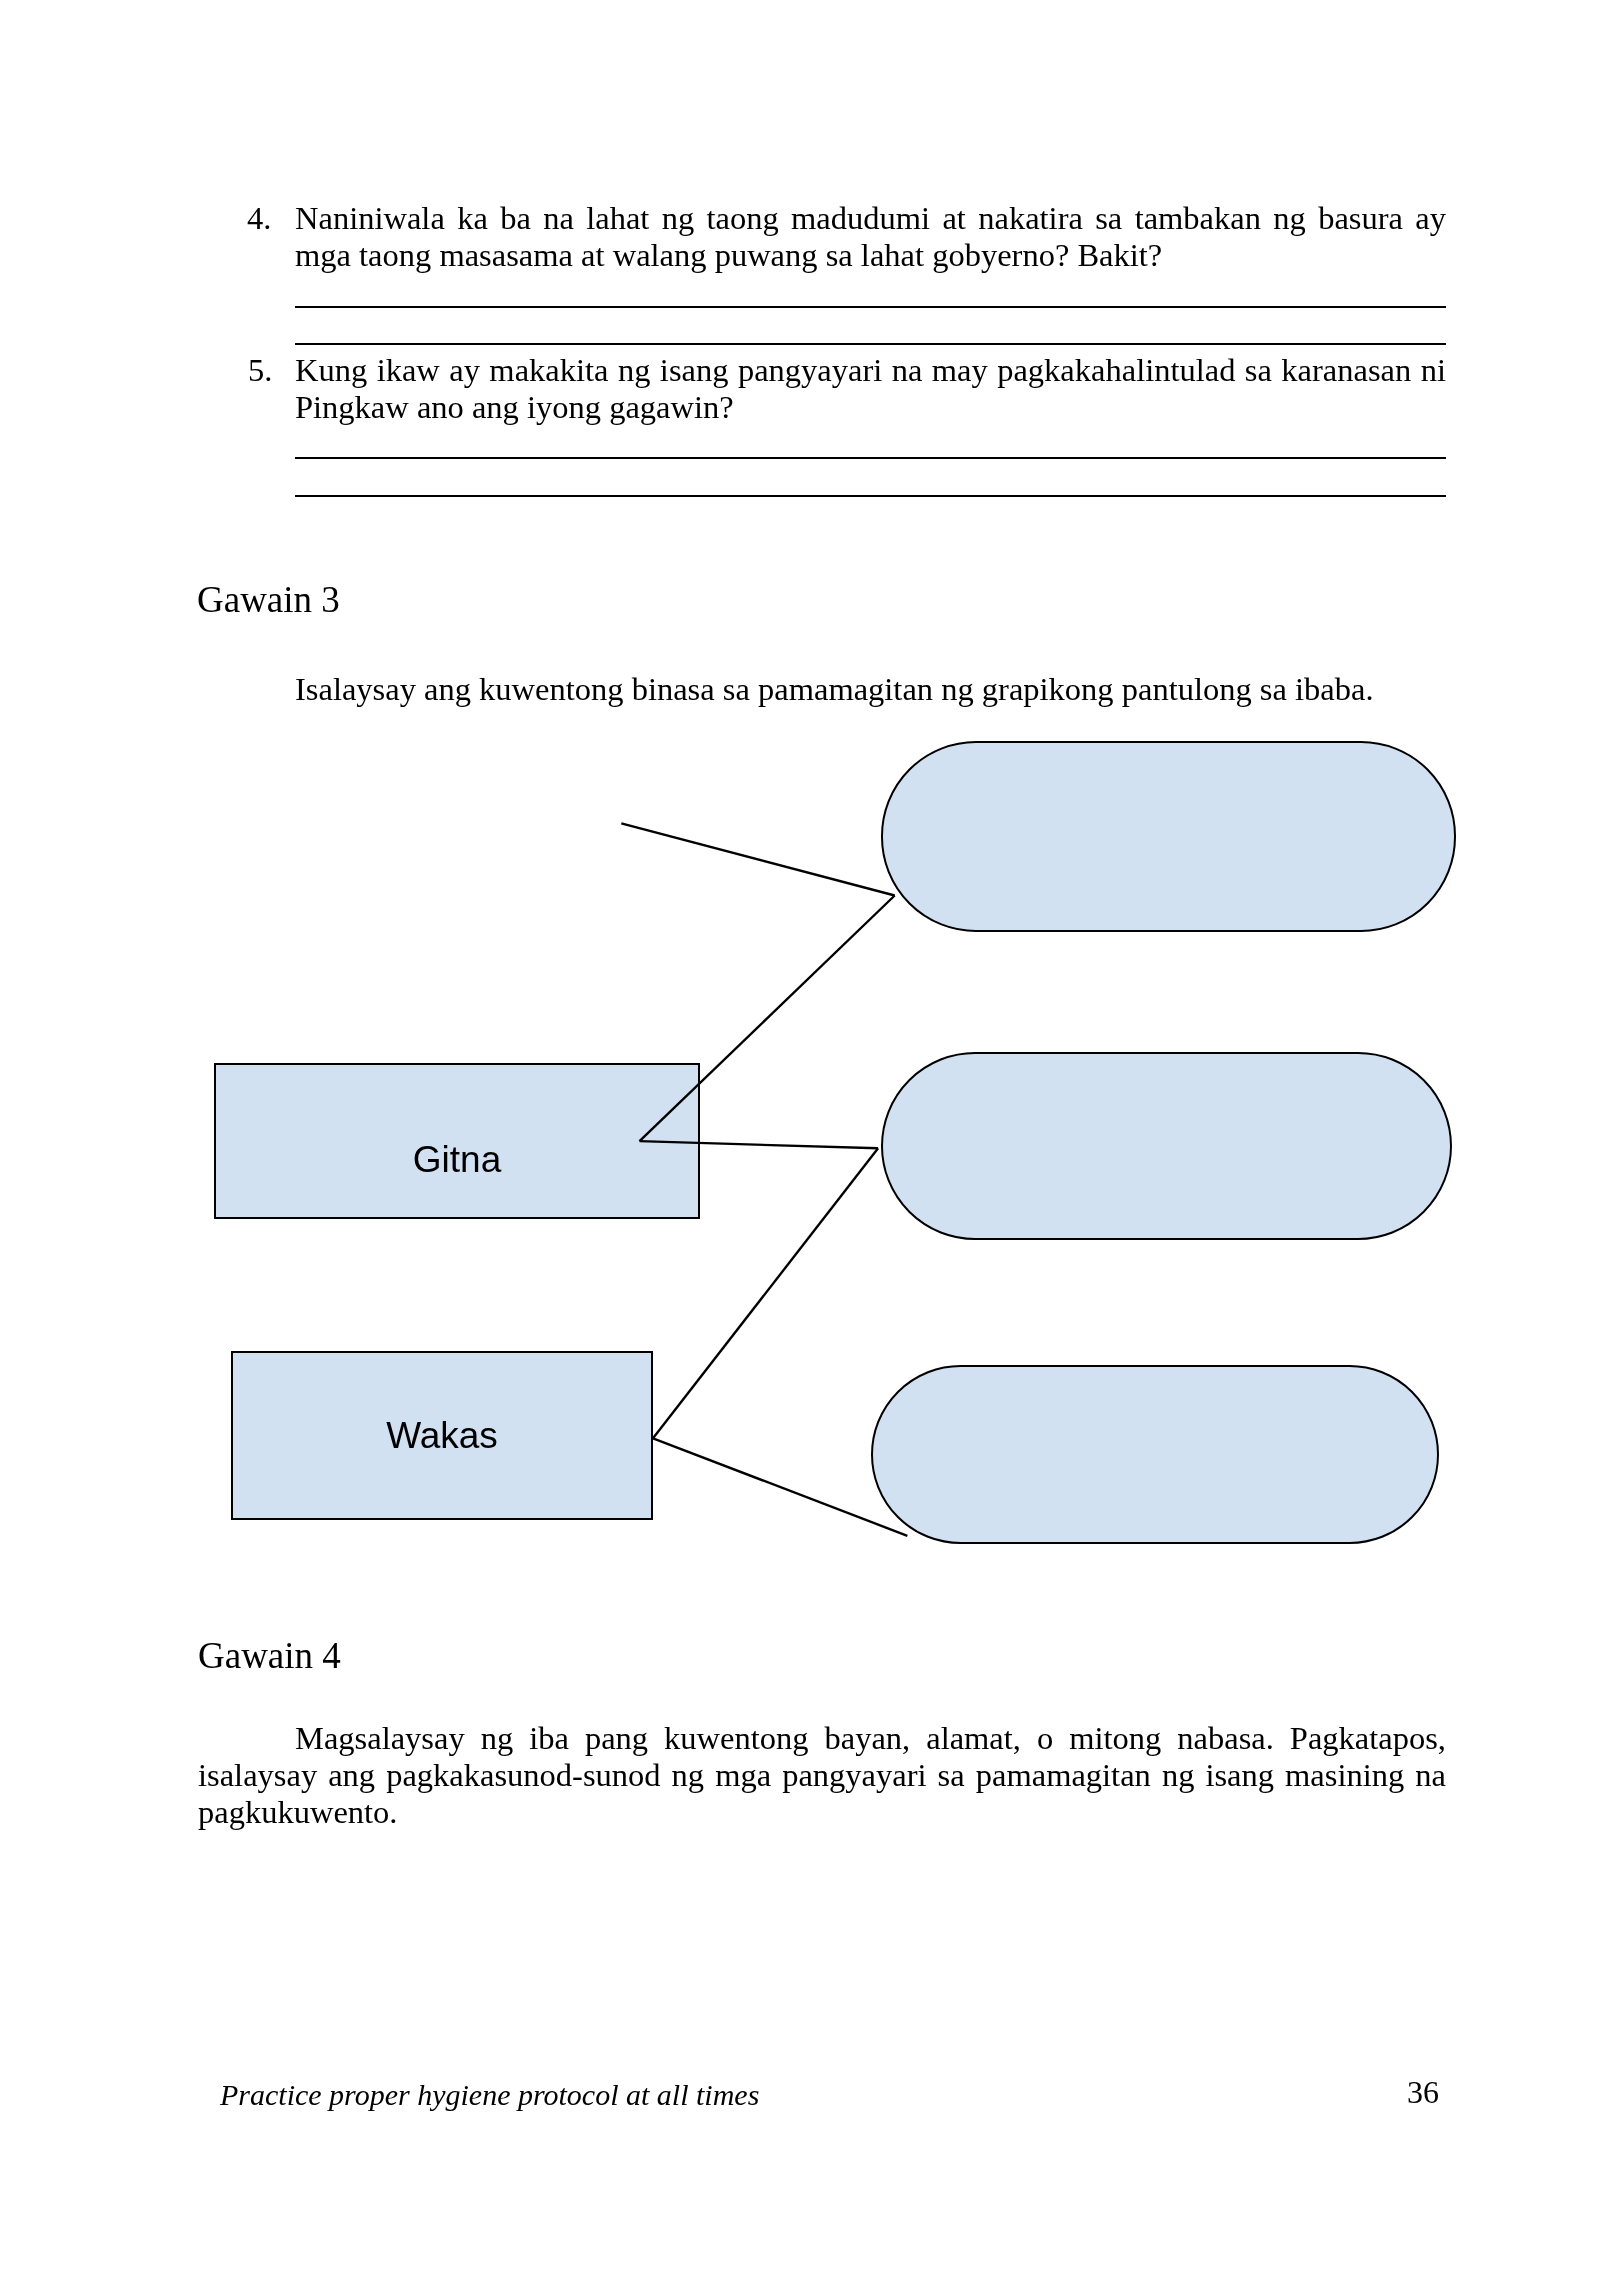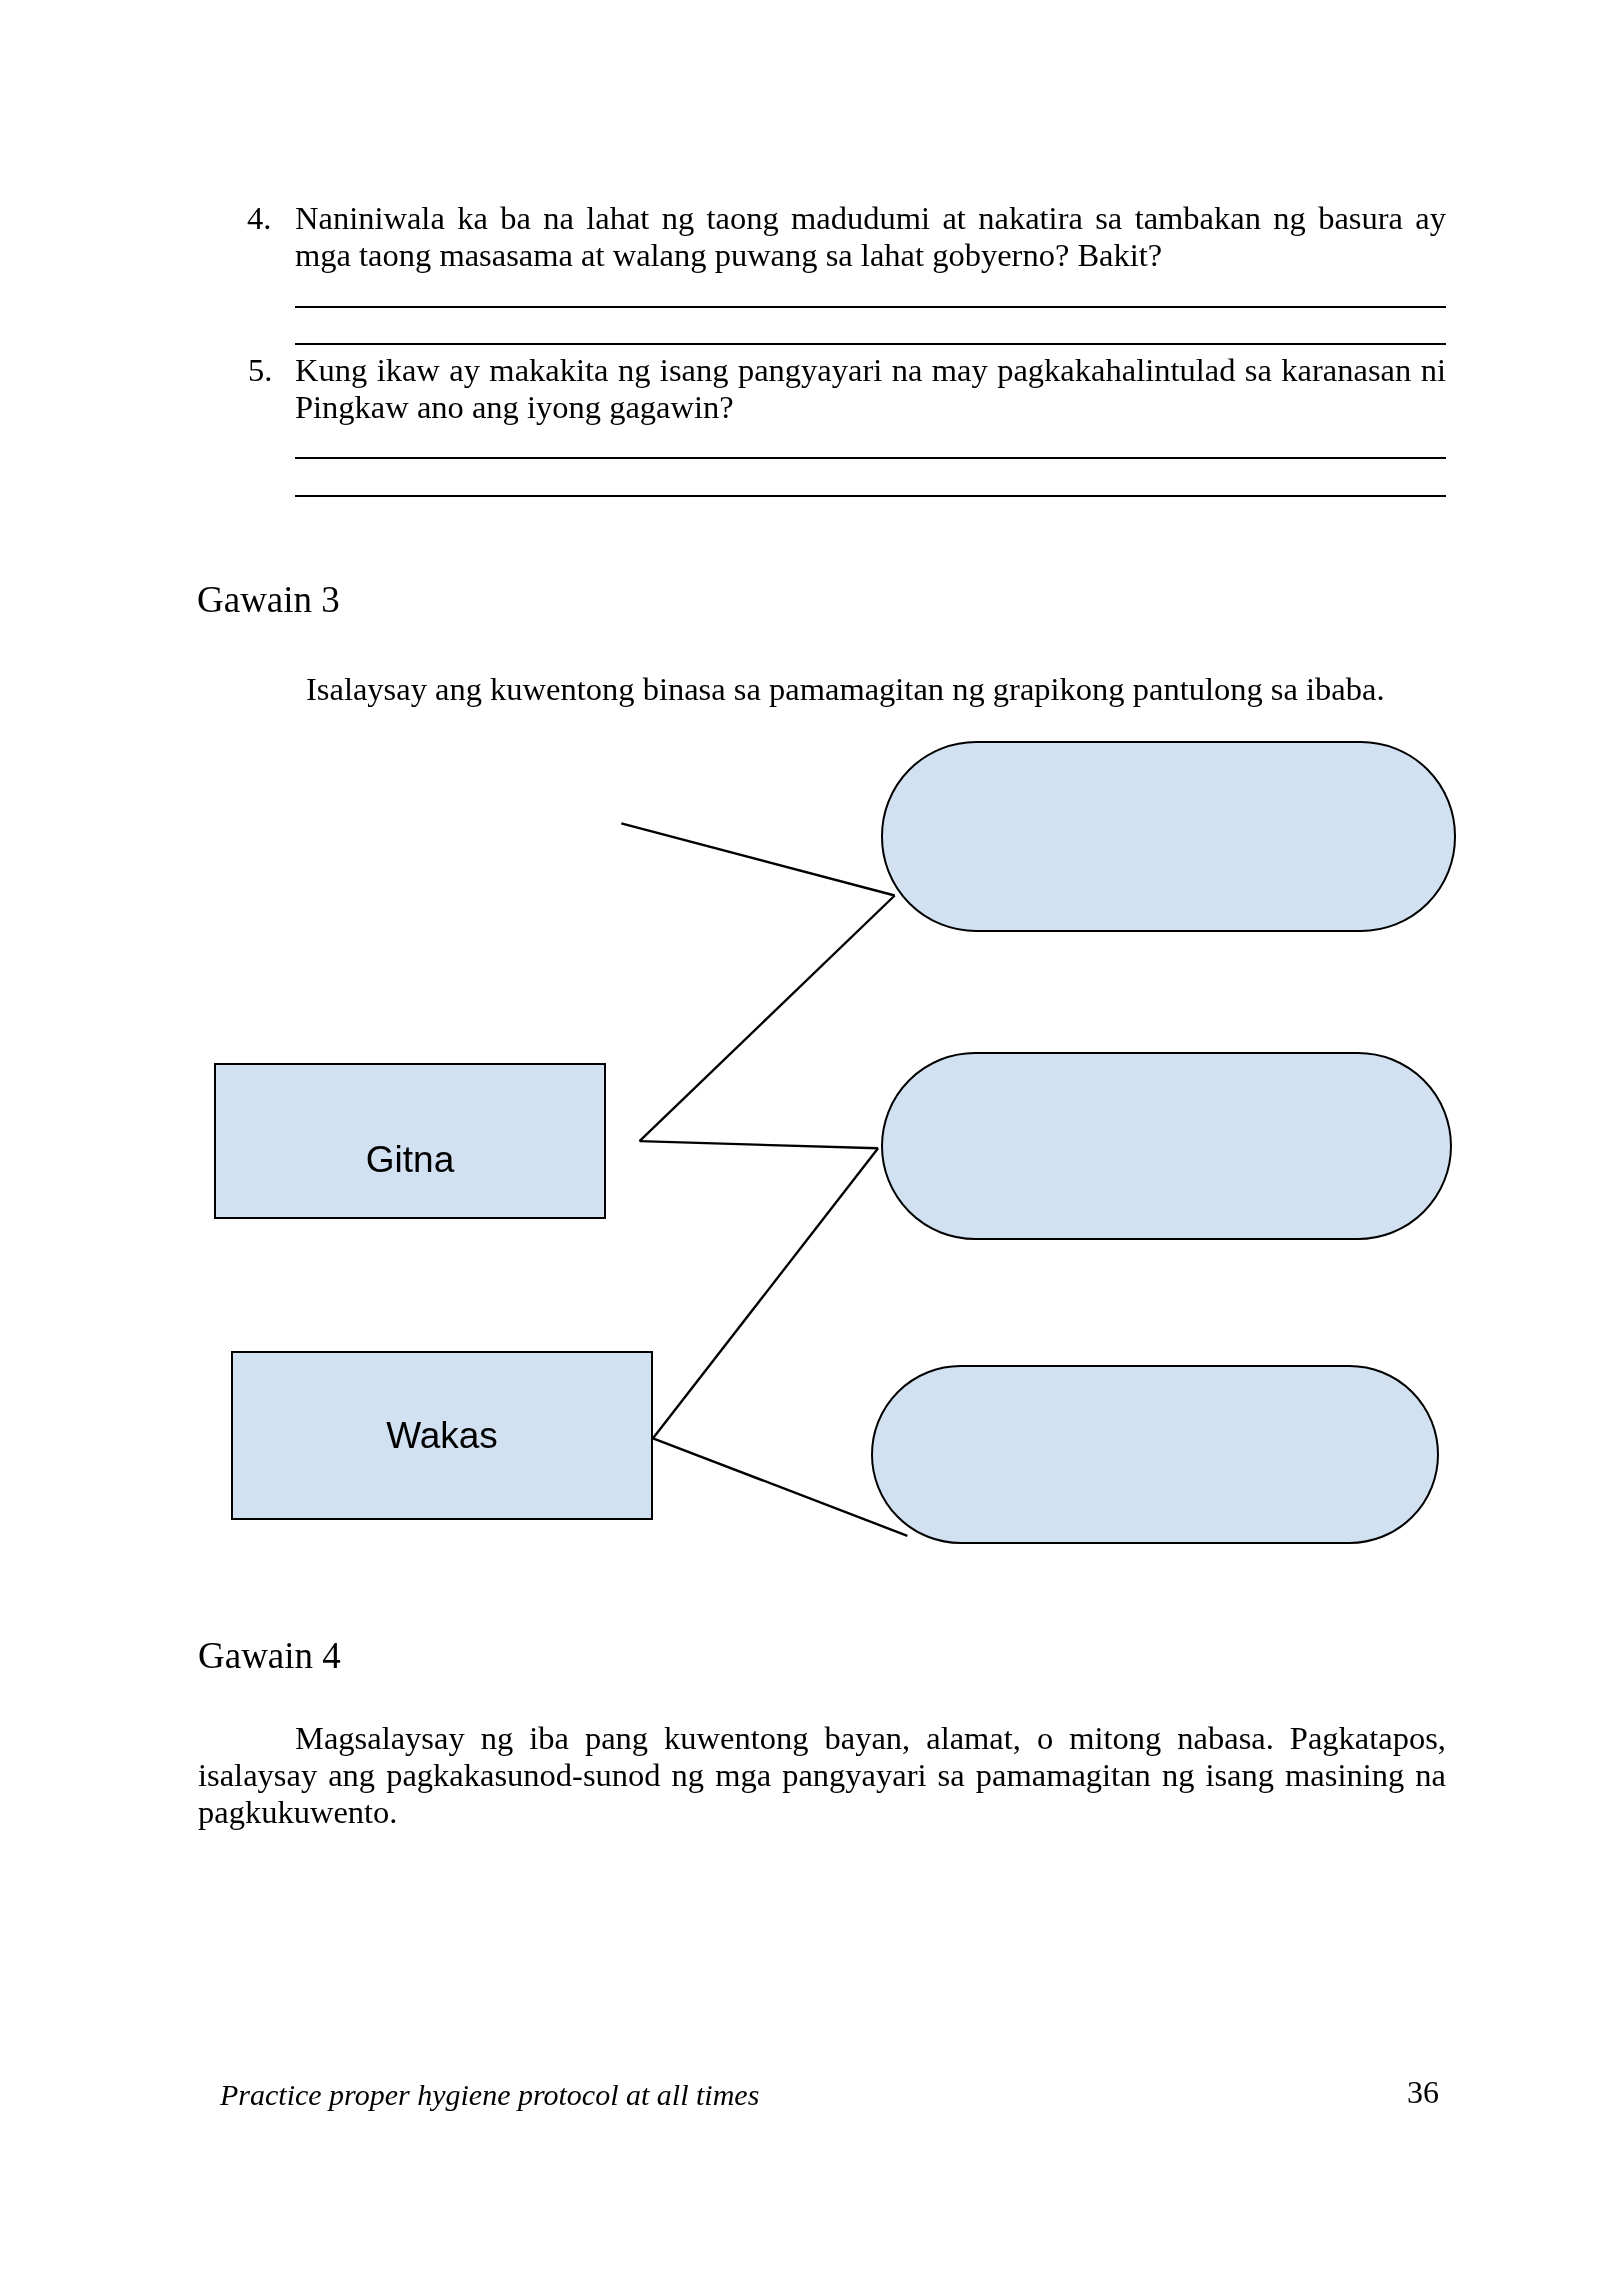"Isalaysay ang kuwentong binasa sa" div.instruction { left: 306px -> 295px }
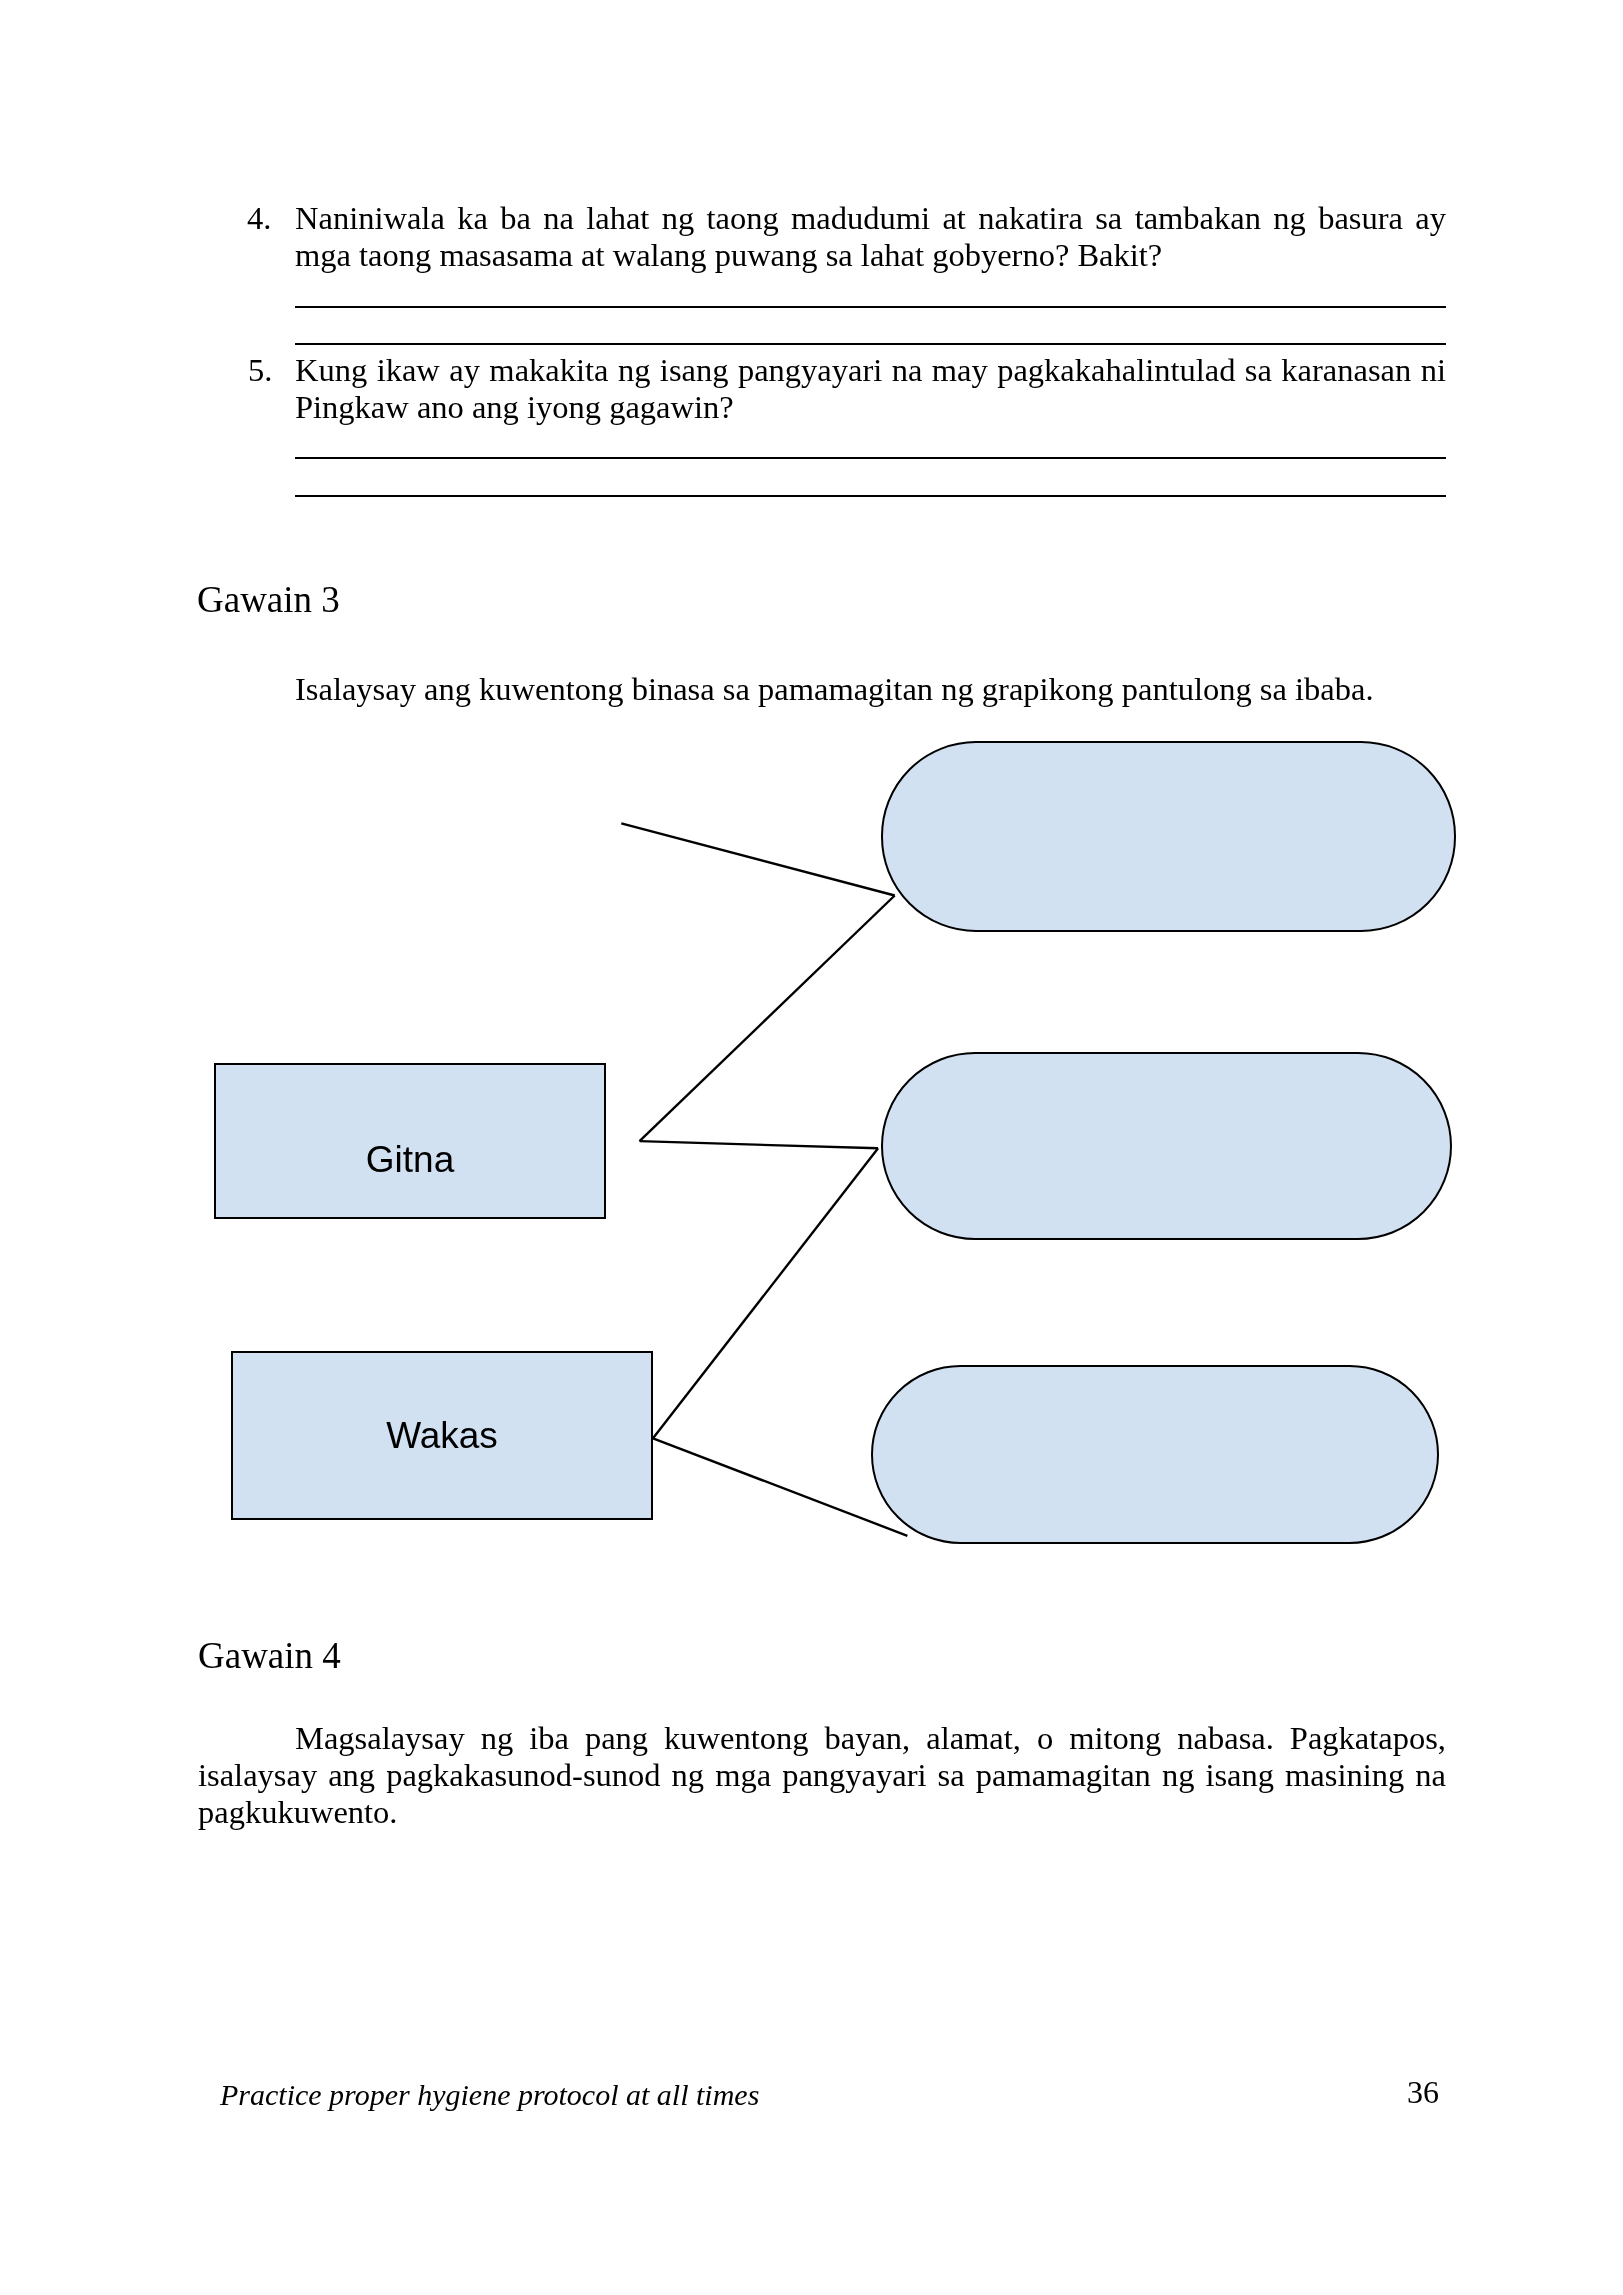"Gitna" div.label-box { width: 392px -> 486px }
